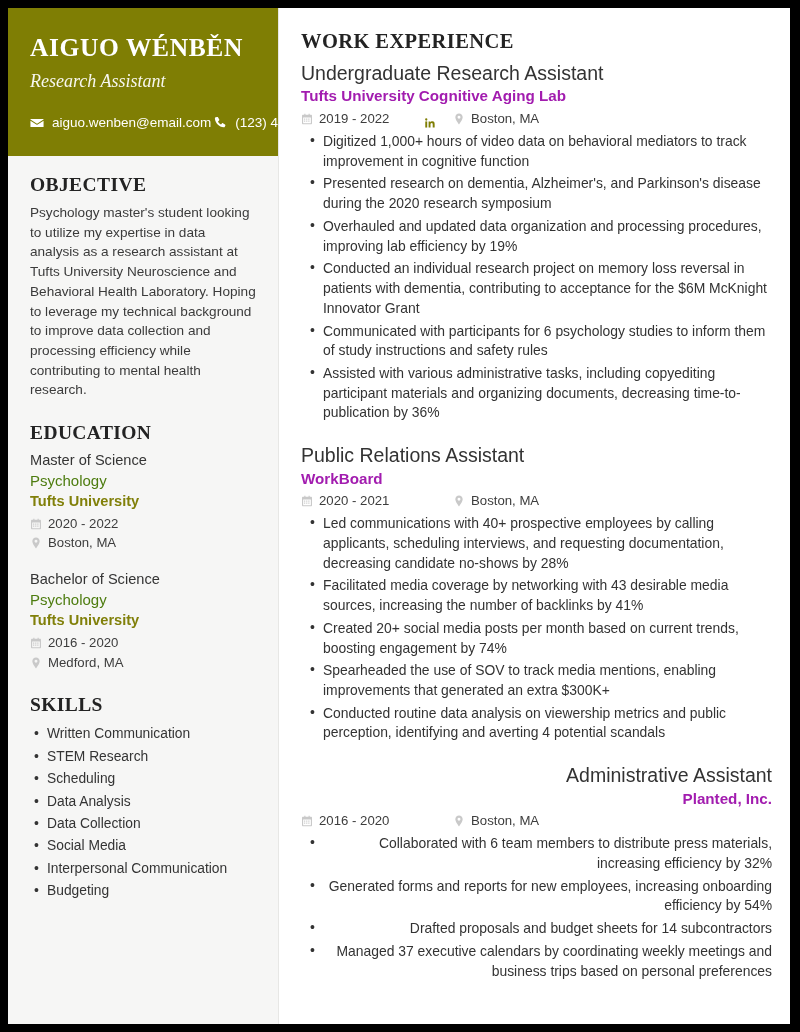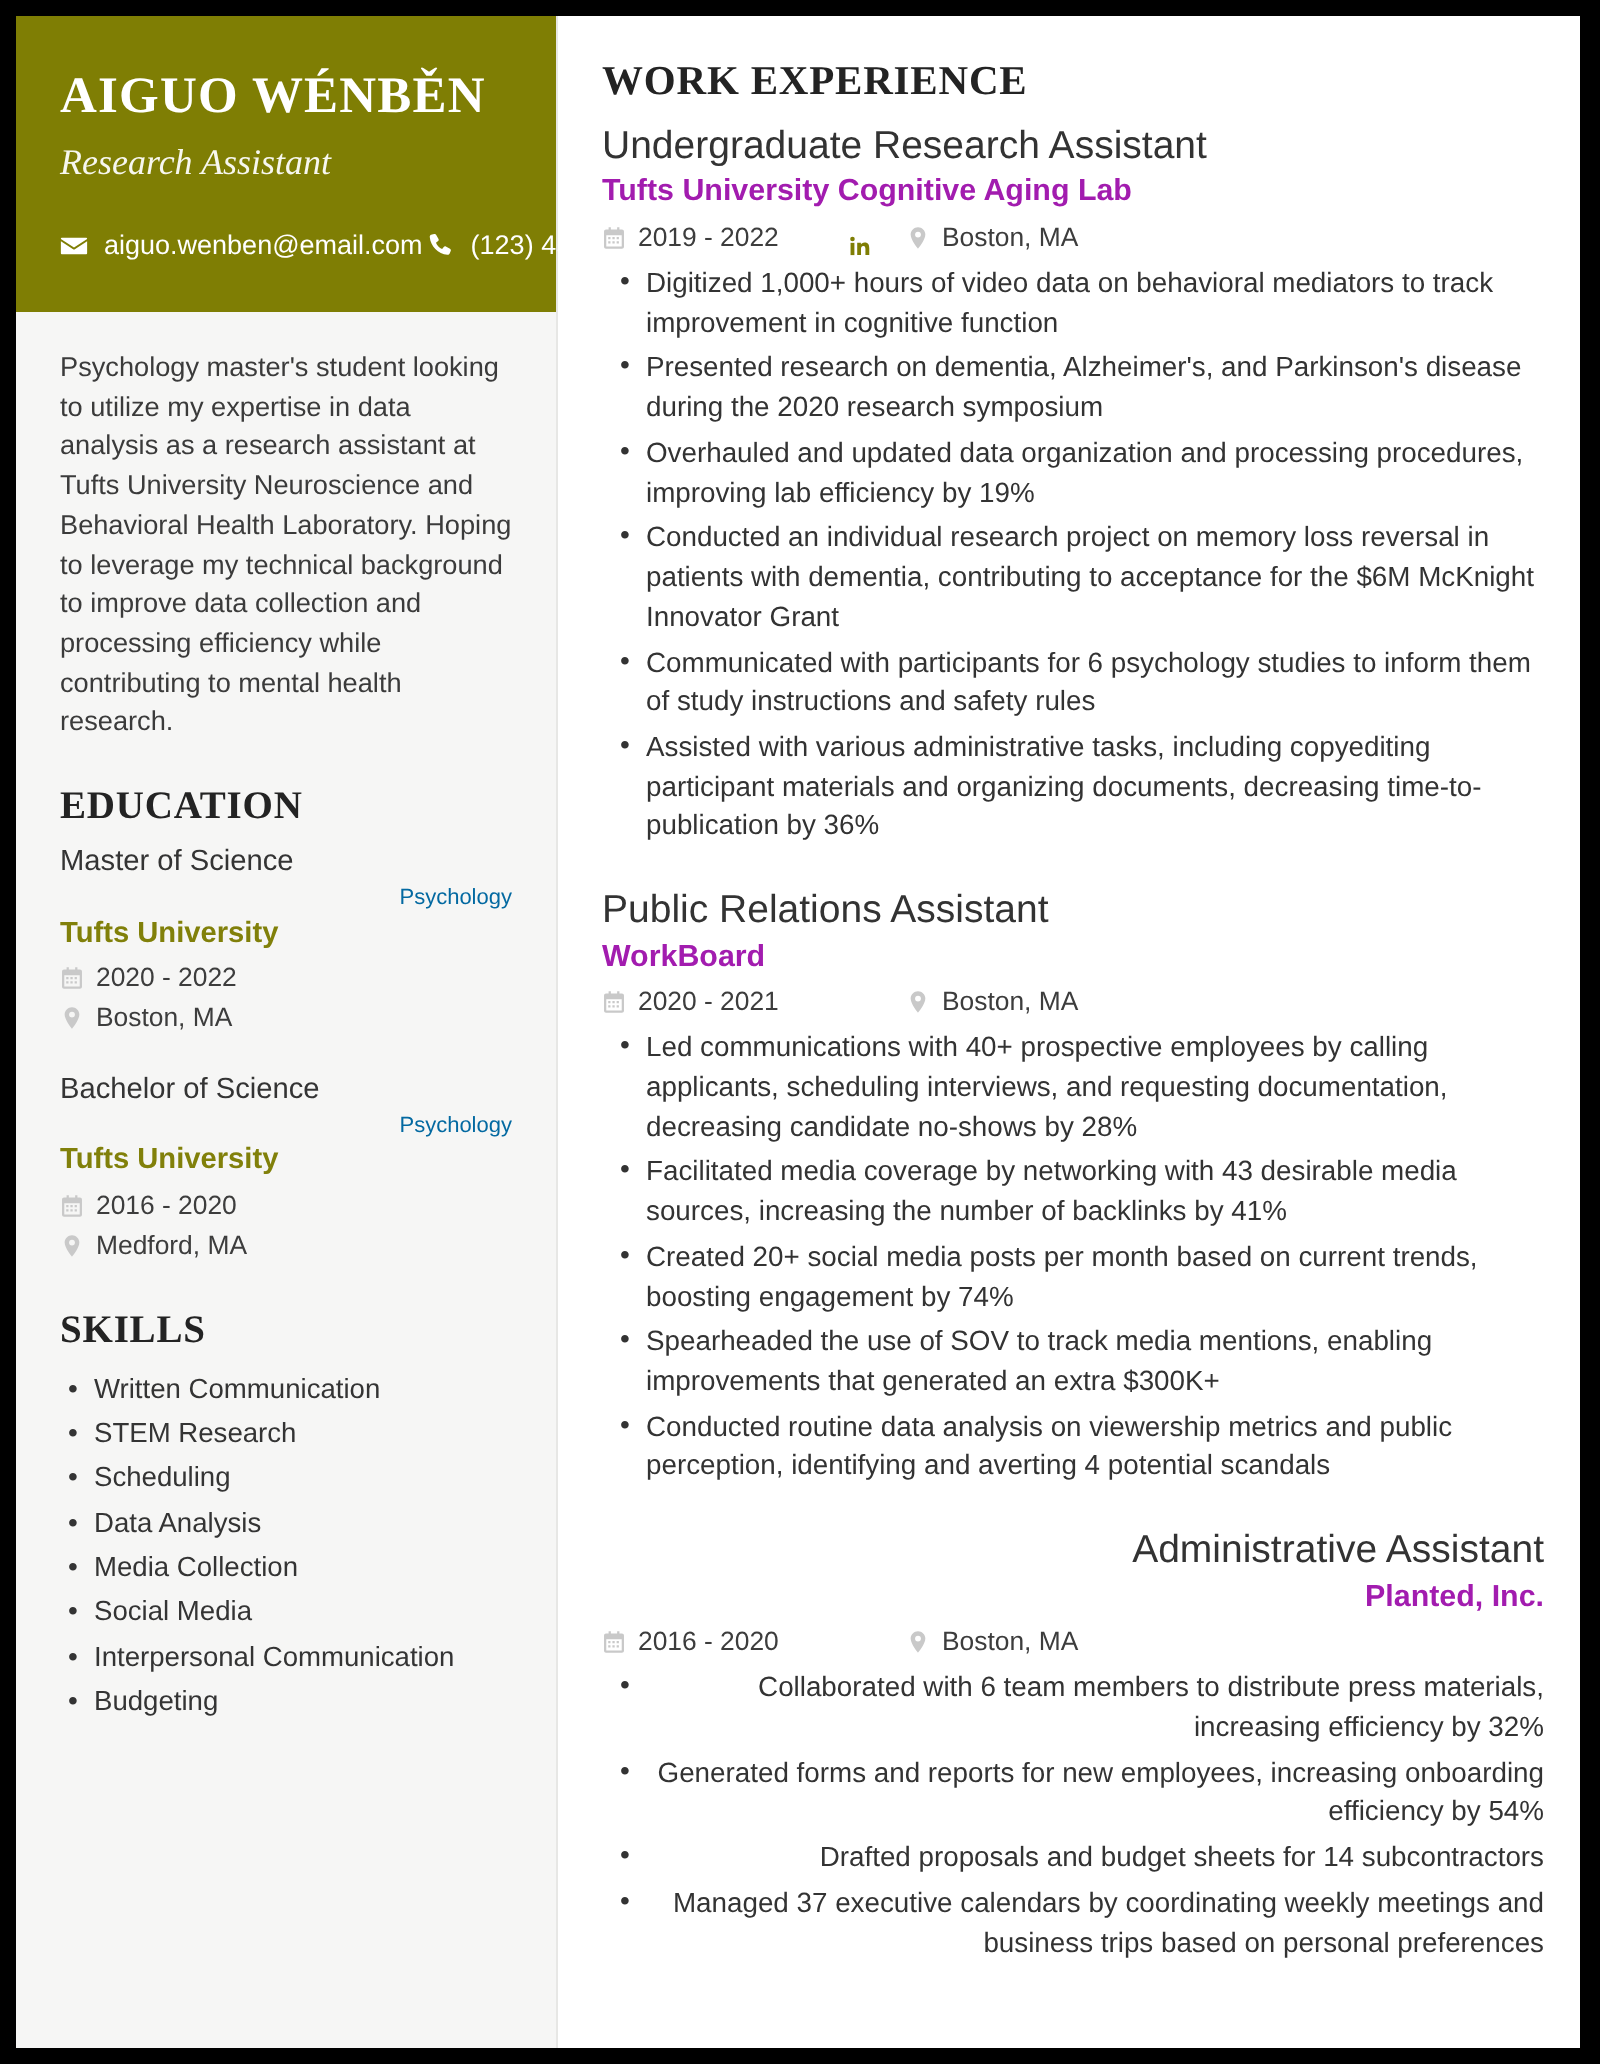"OBJECTIVE" h2.sec-head { html: none -> <h2>OBJECTIVE</h2> }
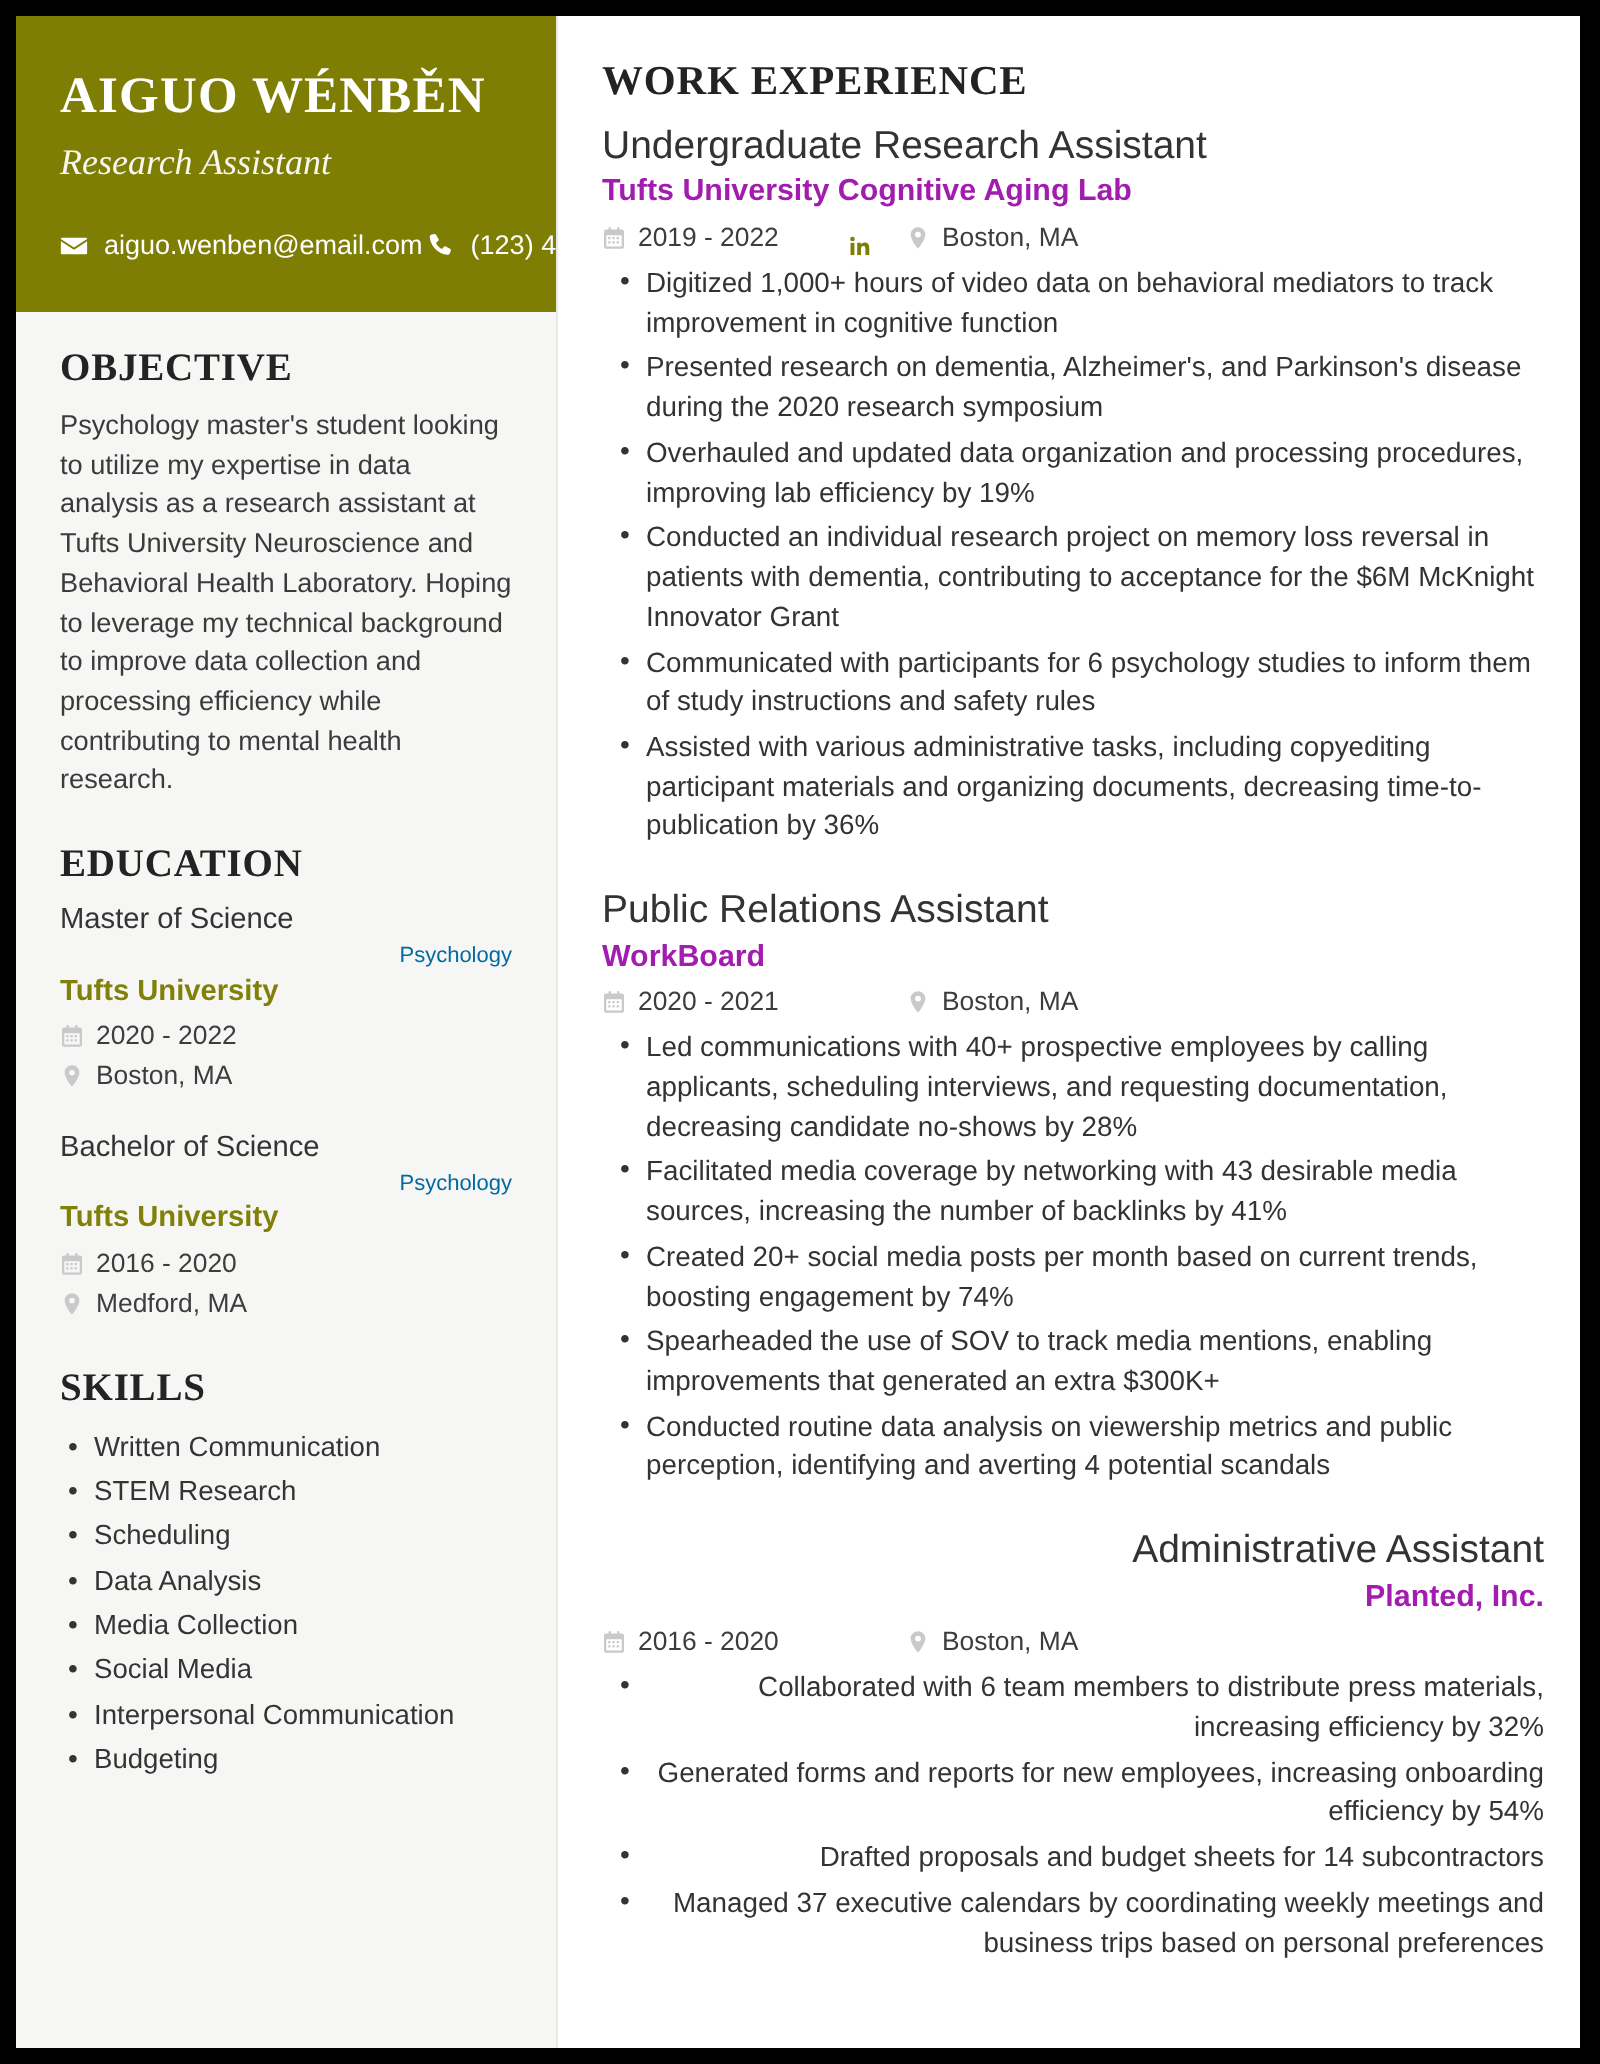"Psychology" .edu-field { color: #0369a1 -> #4d7c0f; font-size: 11px -> 15px; text-align: right -> none }
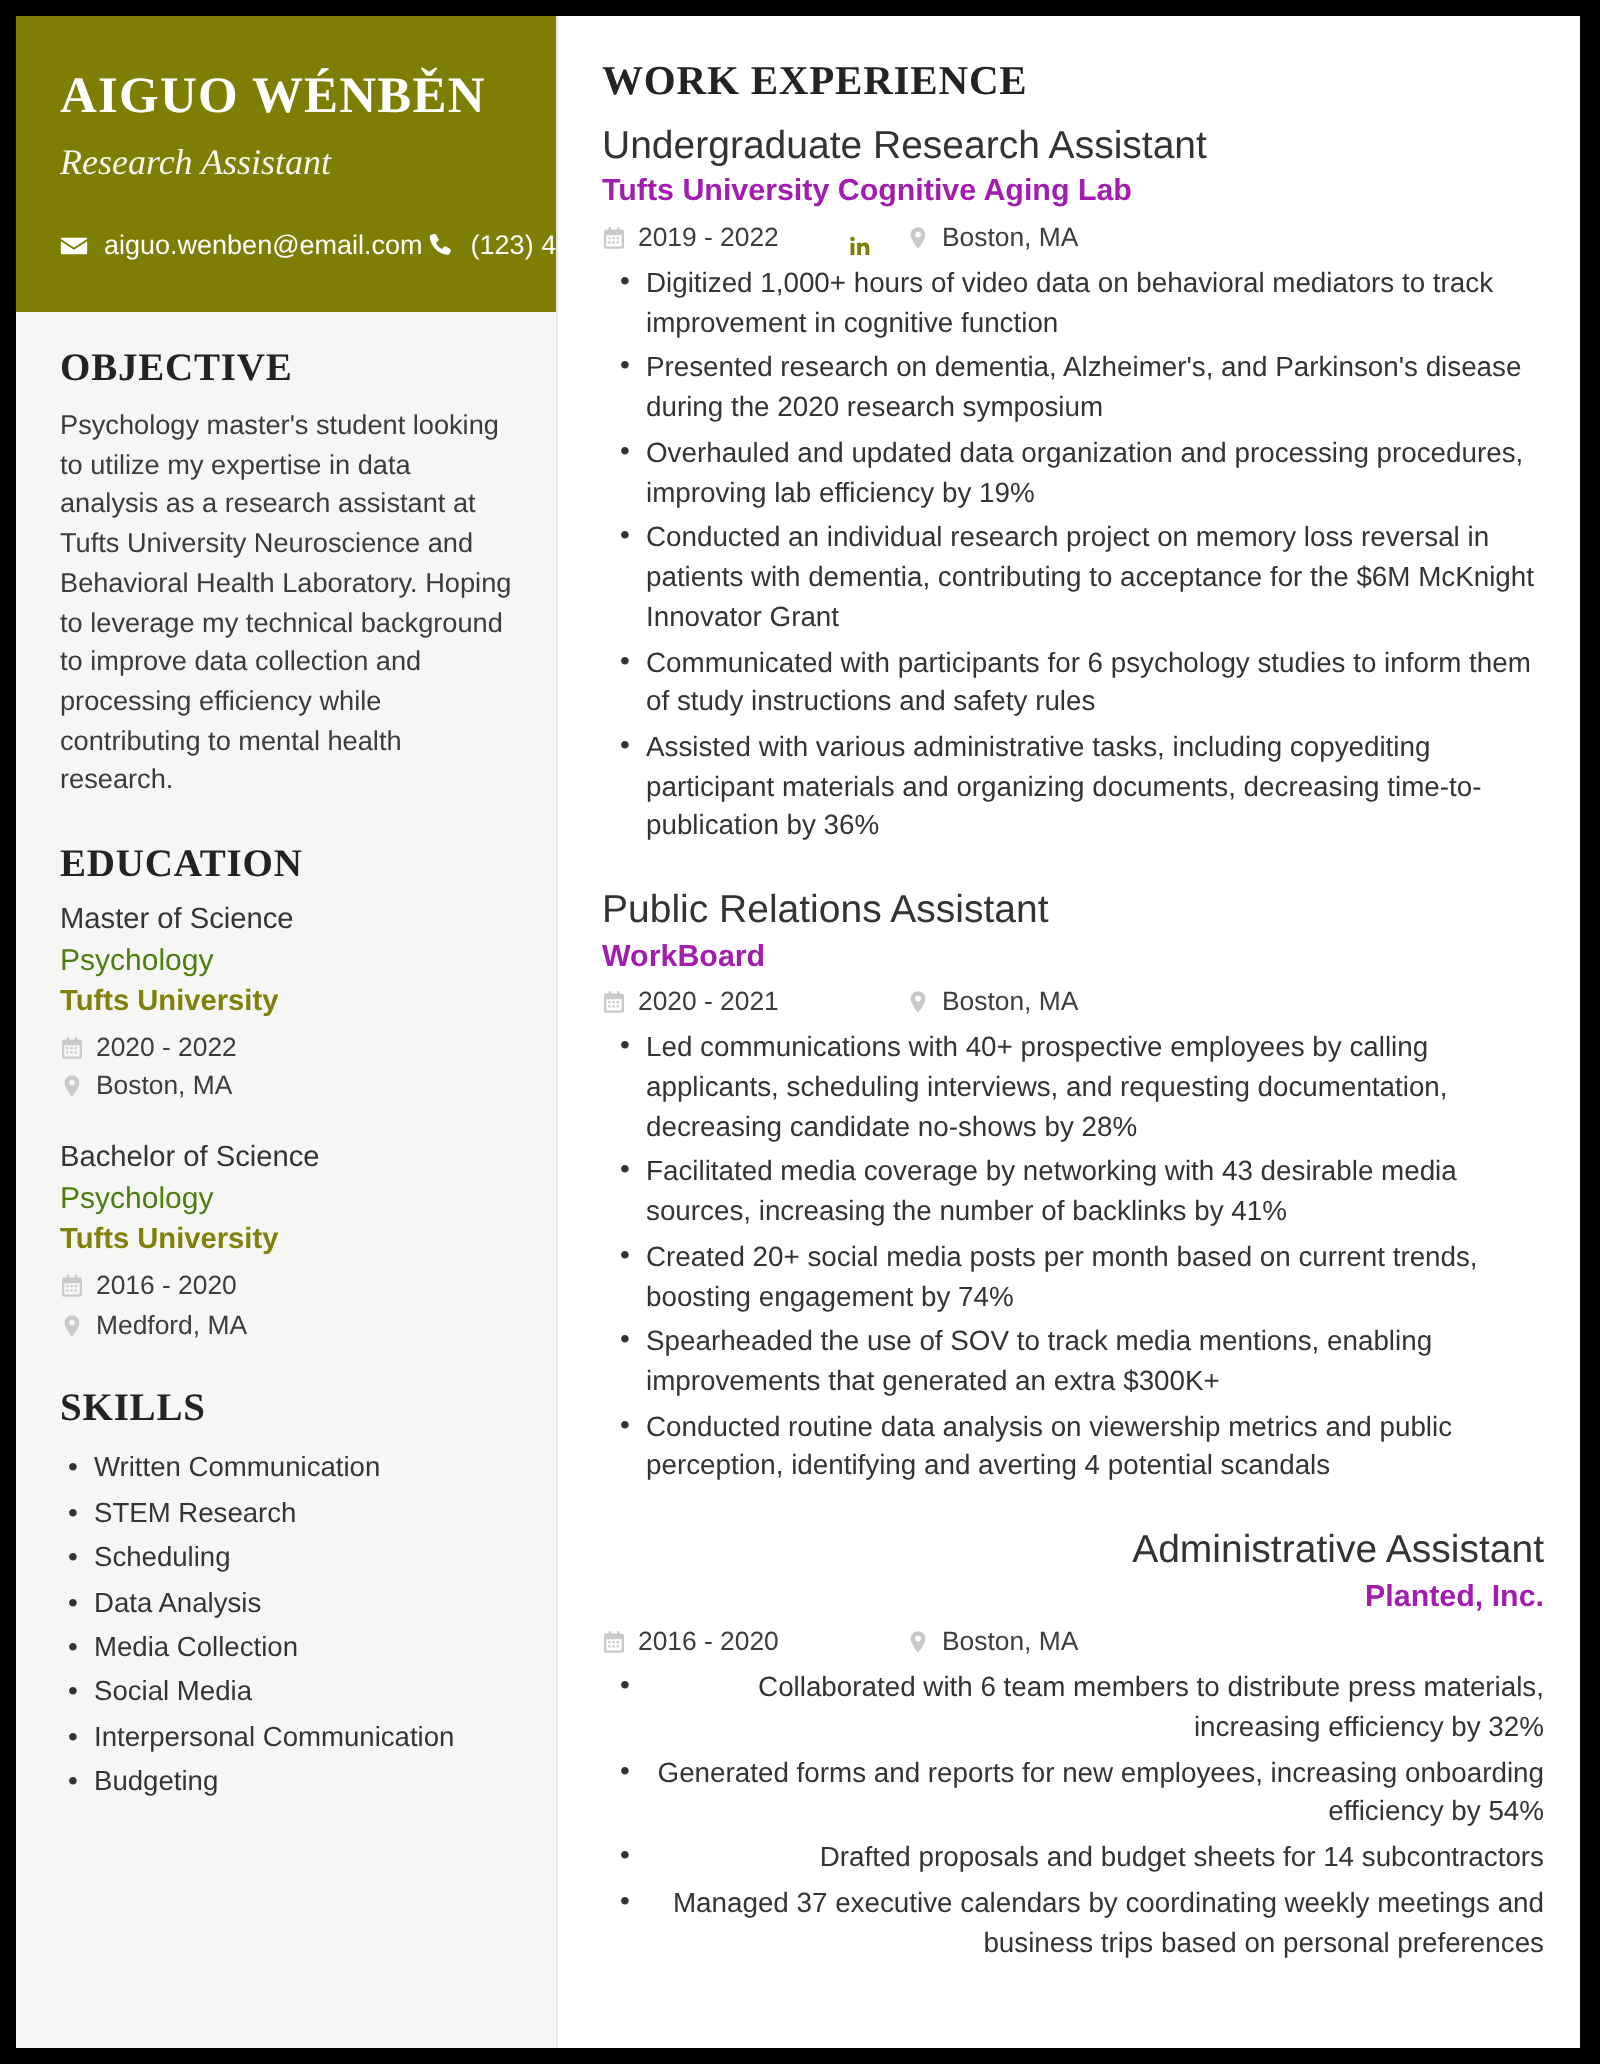"Media Collection" li { text: Media -> Data }
